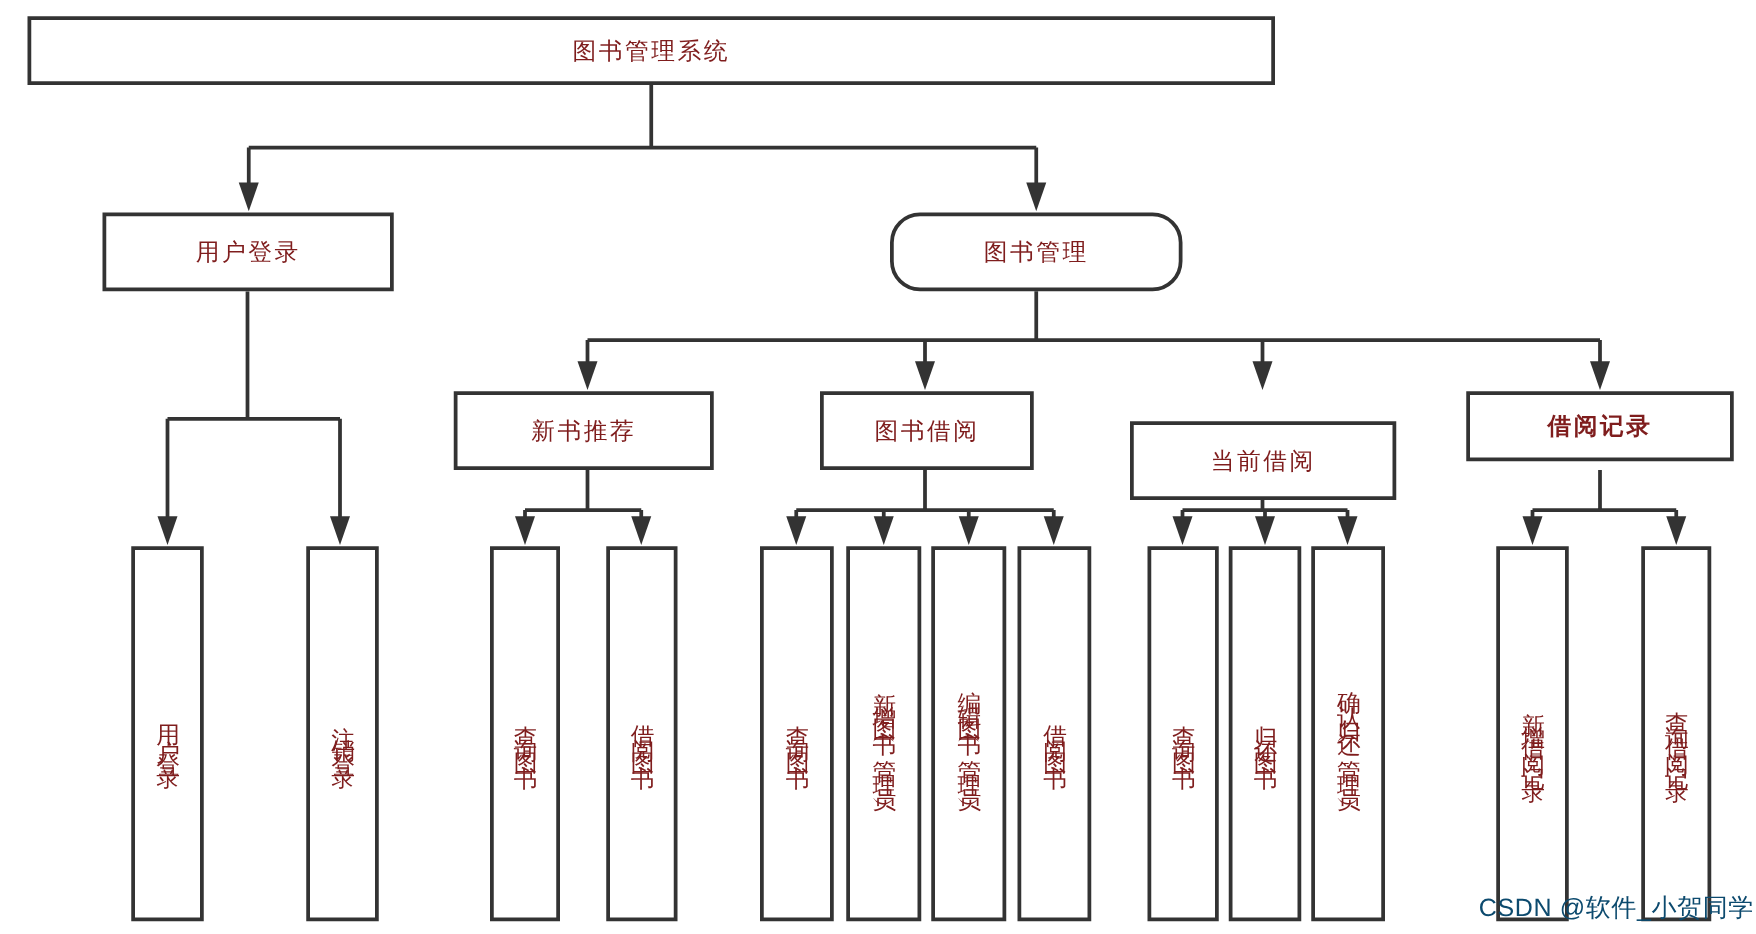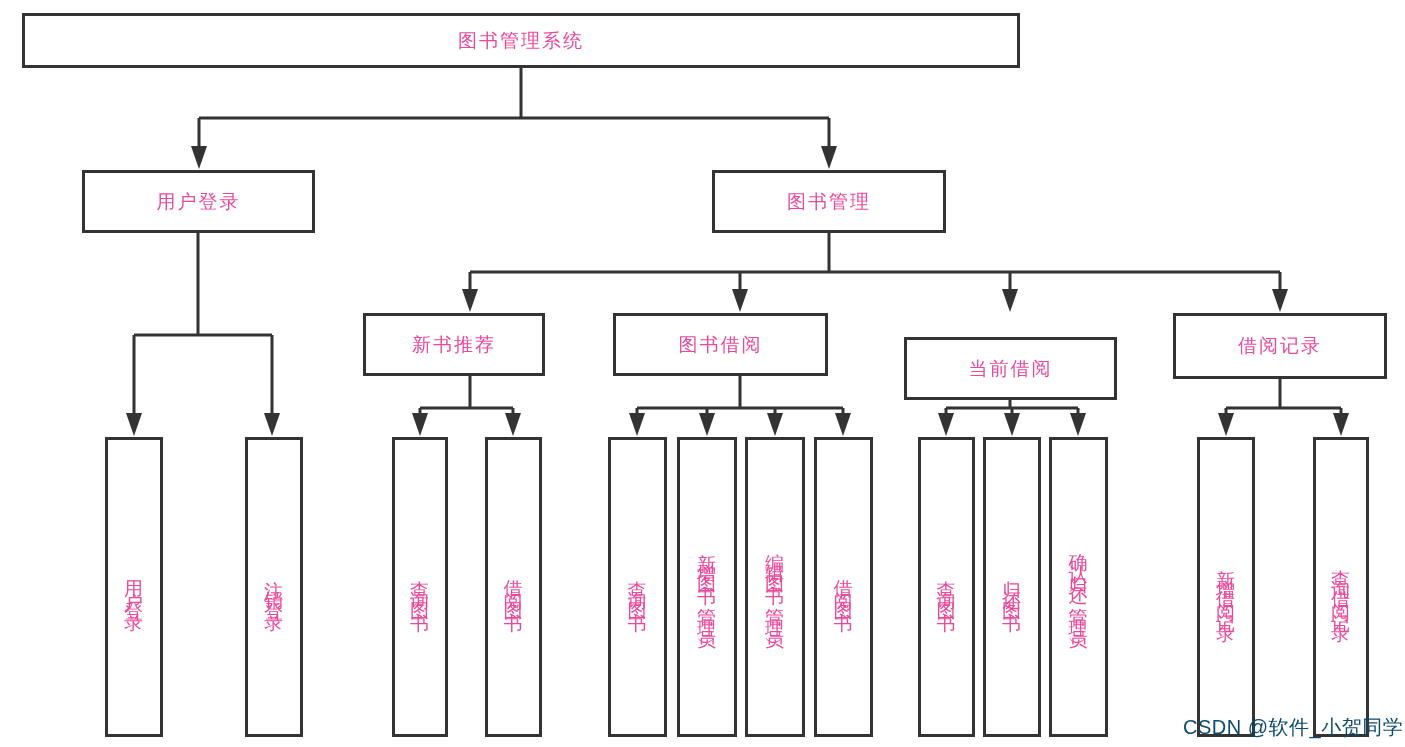"图书管理系统" .node { color: #ec4899 -> #7f1d1d }
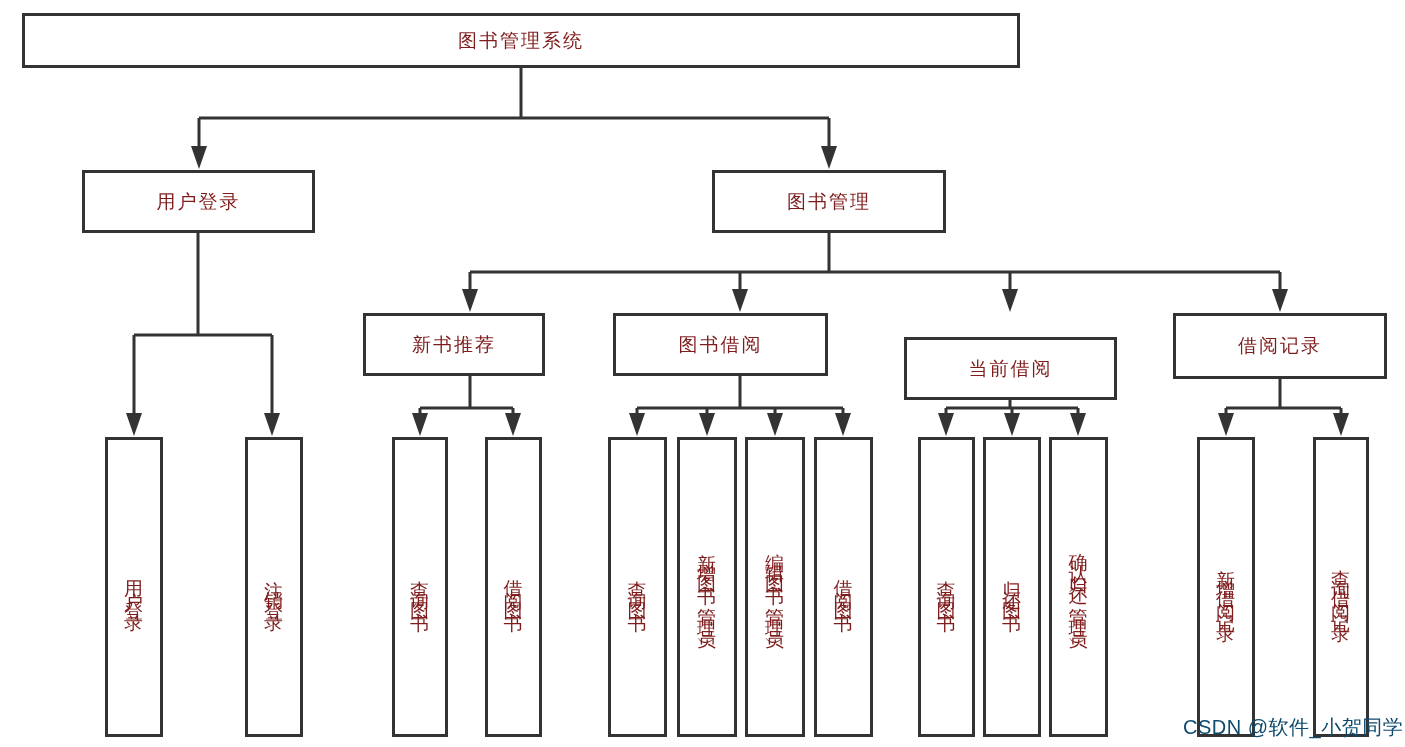"图书管理" div.node { border-radius: none -> 24px }
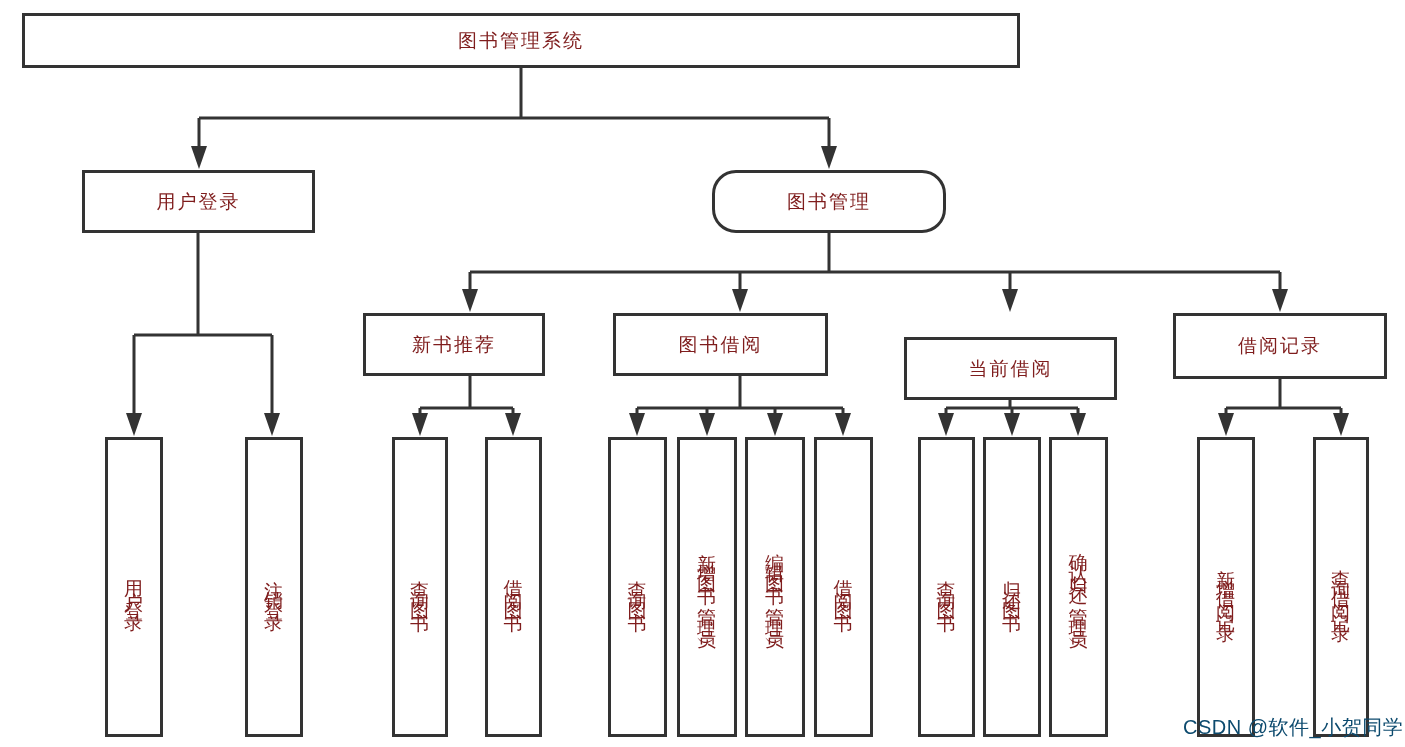"新书推荐" div.node { width: 182px -> 208px }
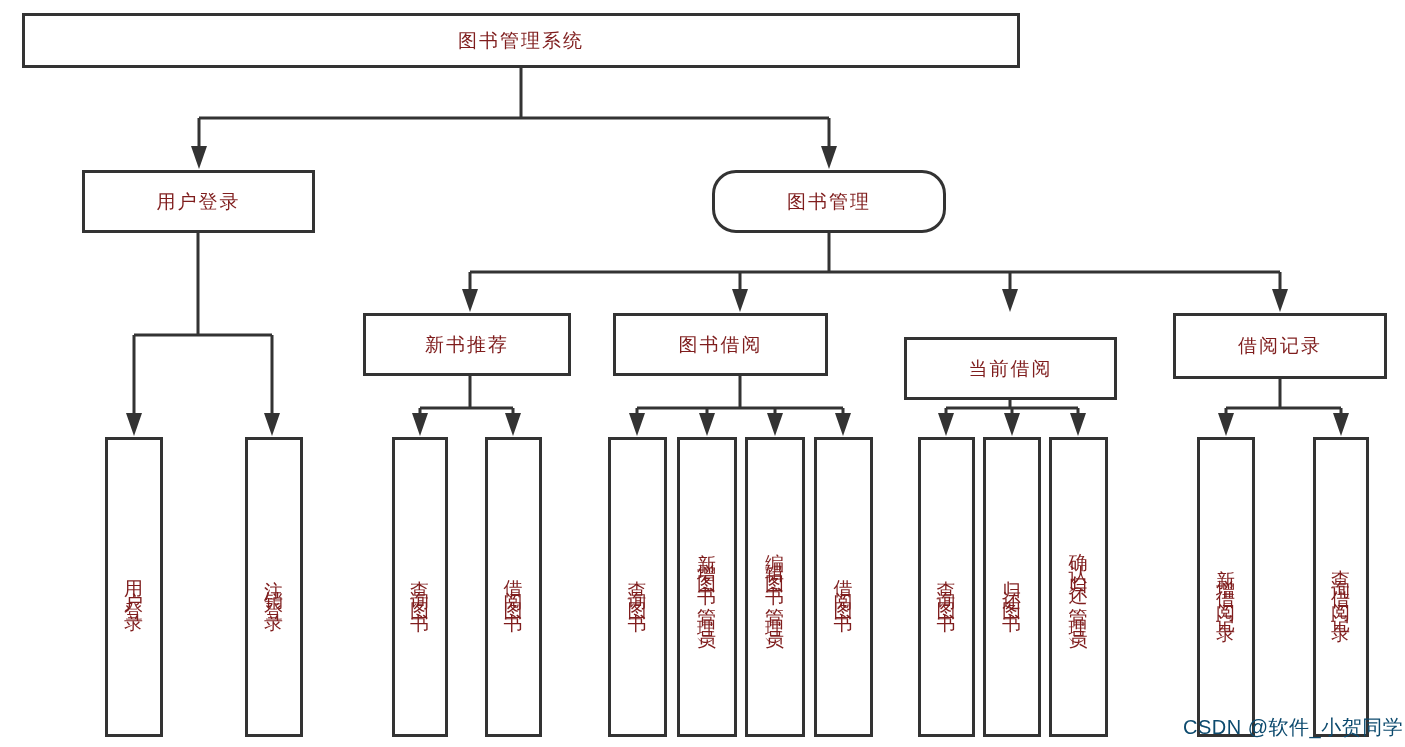"图书借阅" div.node { left: 613px -> 656px; width: 215px -> 171px }
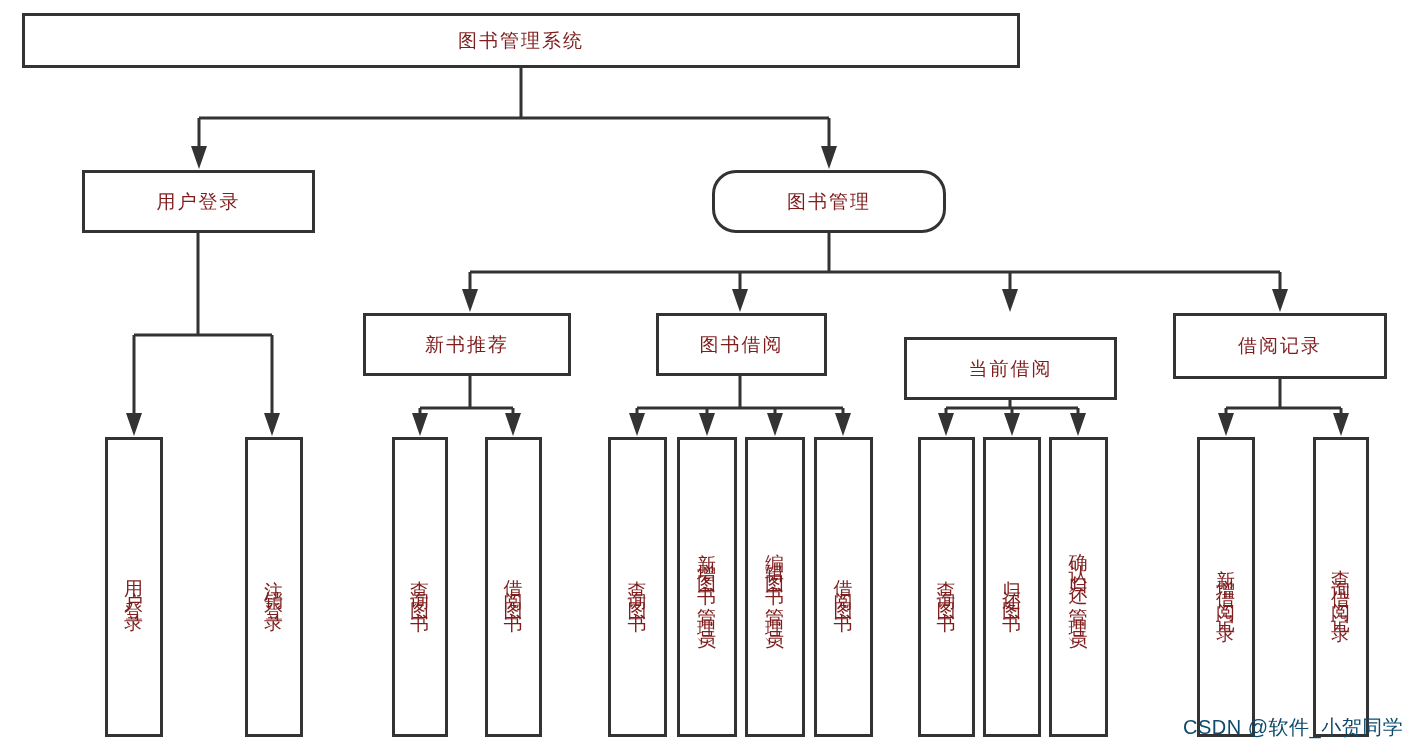"借阅记录" div.node { font-weight: none -> bold; height: 66px -> 56px }
